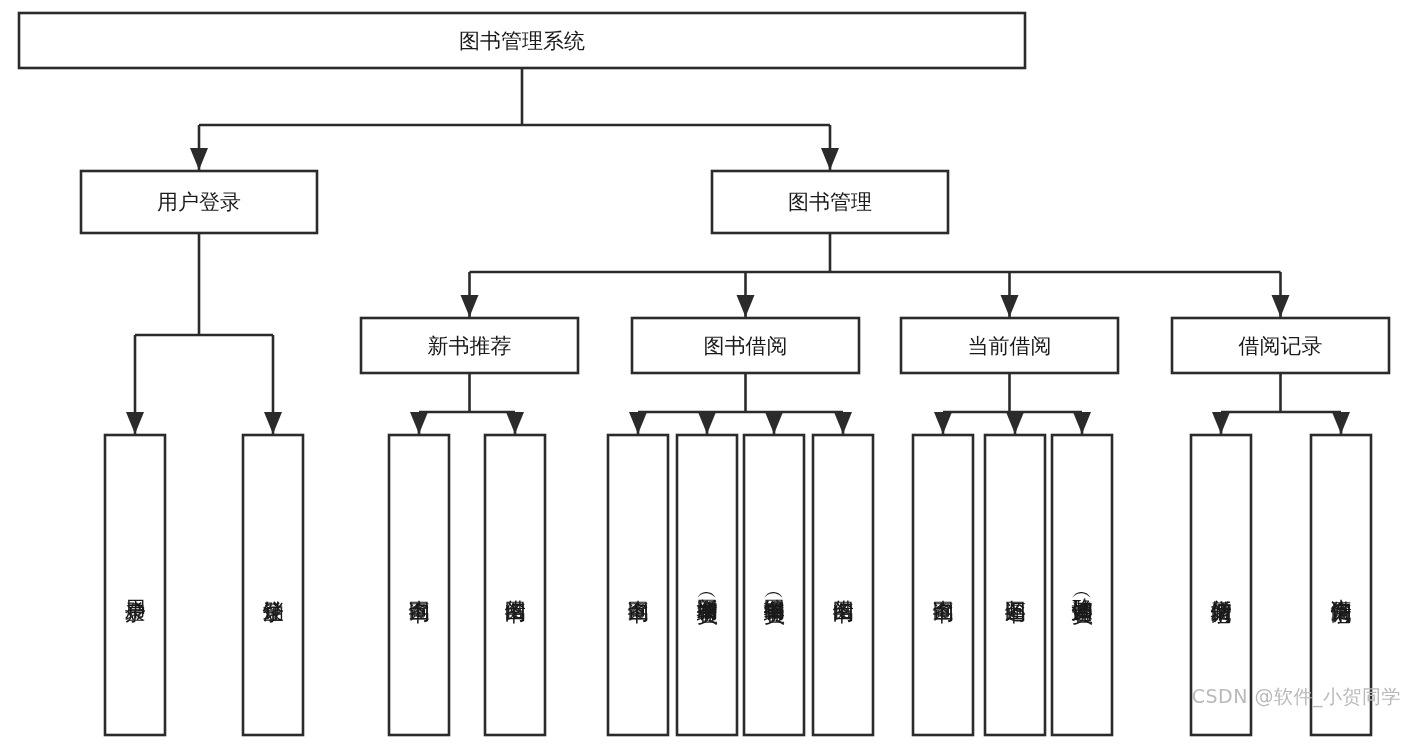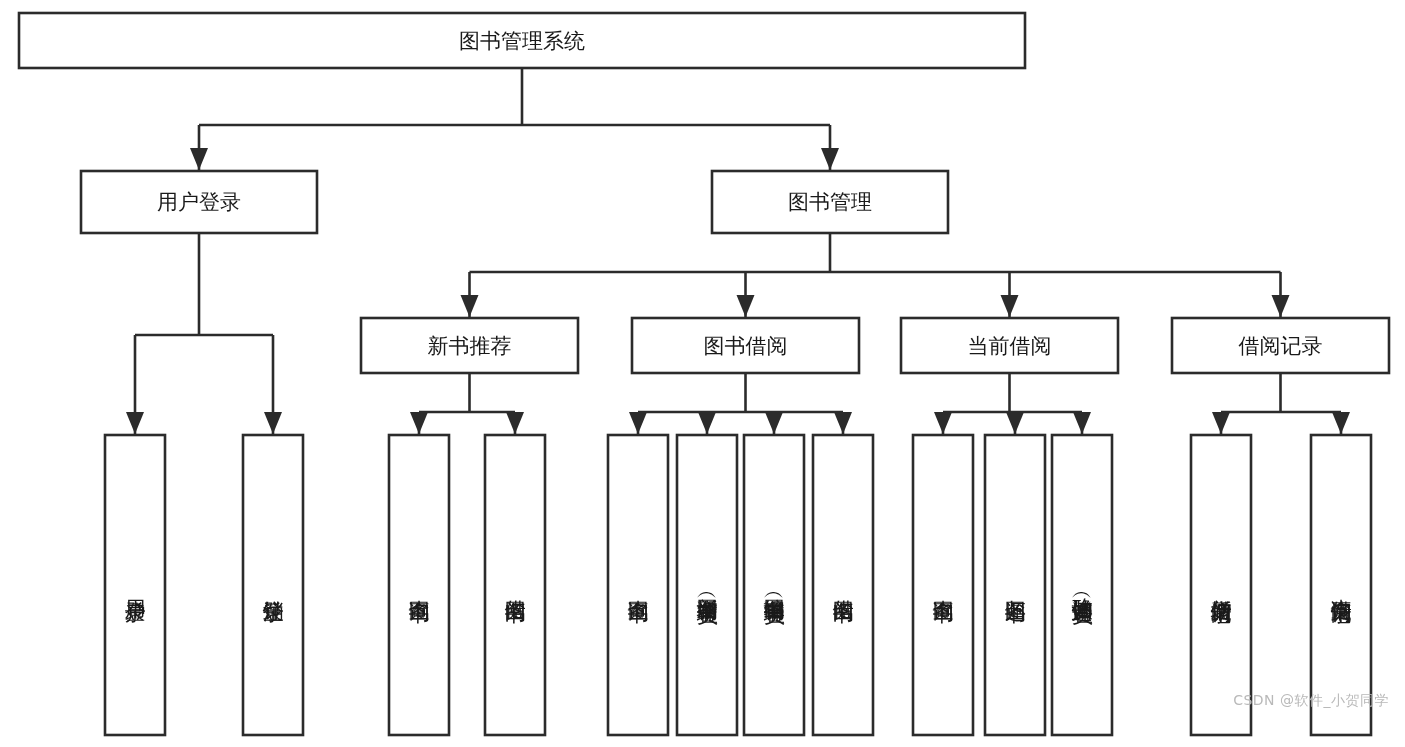"CSDN @软件_小贺同学" #watermark { font-size: 14px -> 19px; right: 16px -> 4px }
